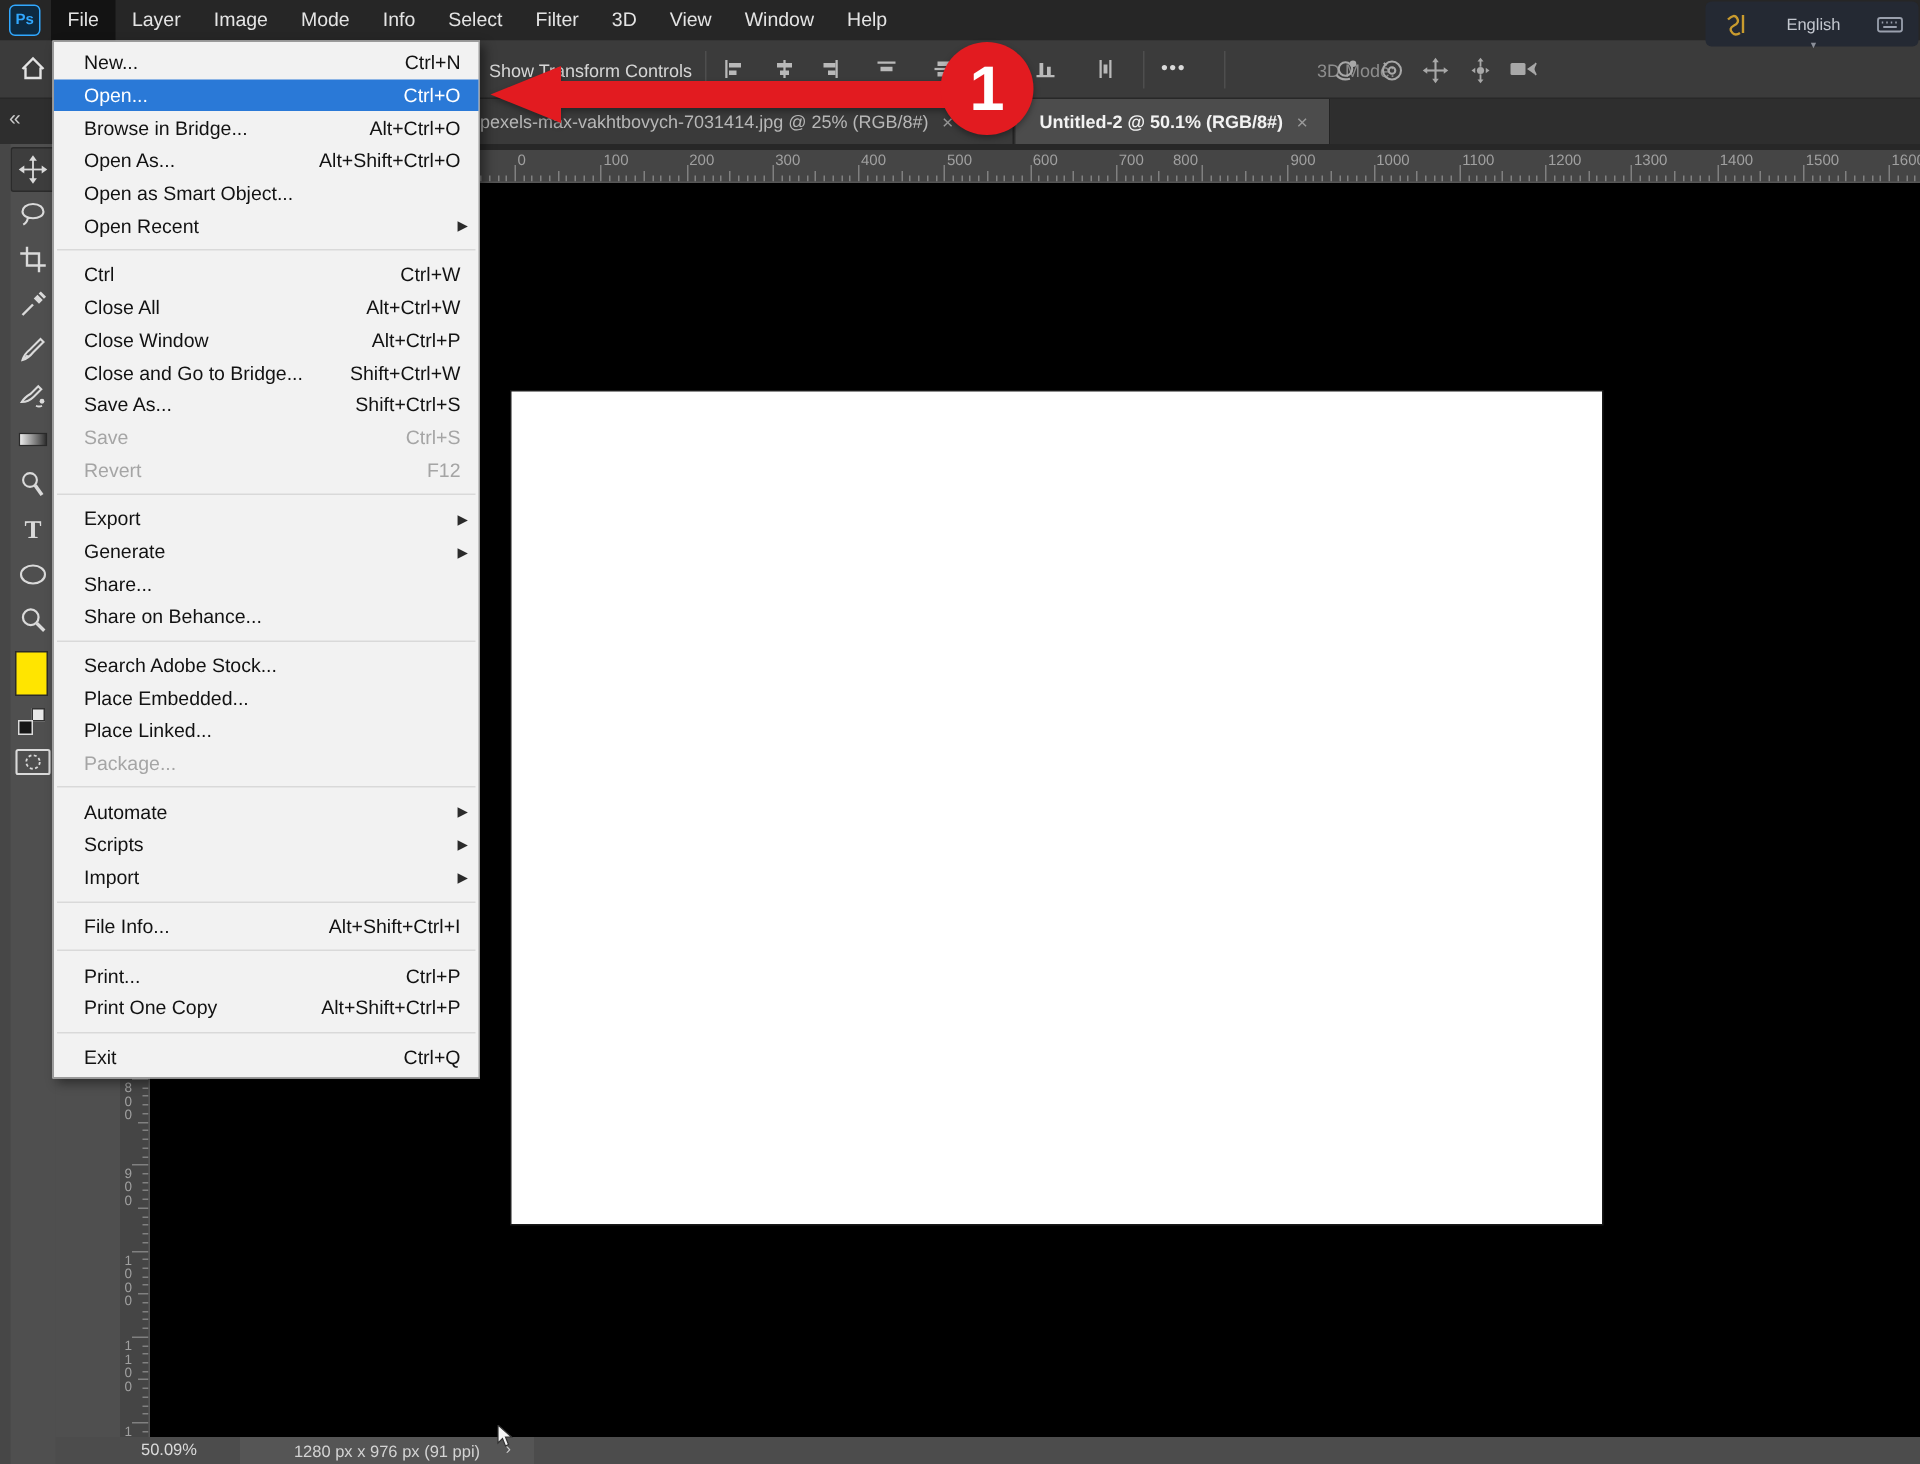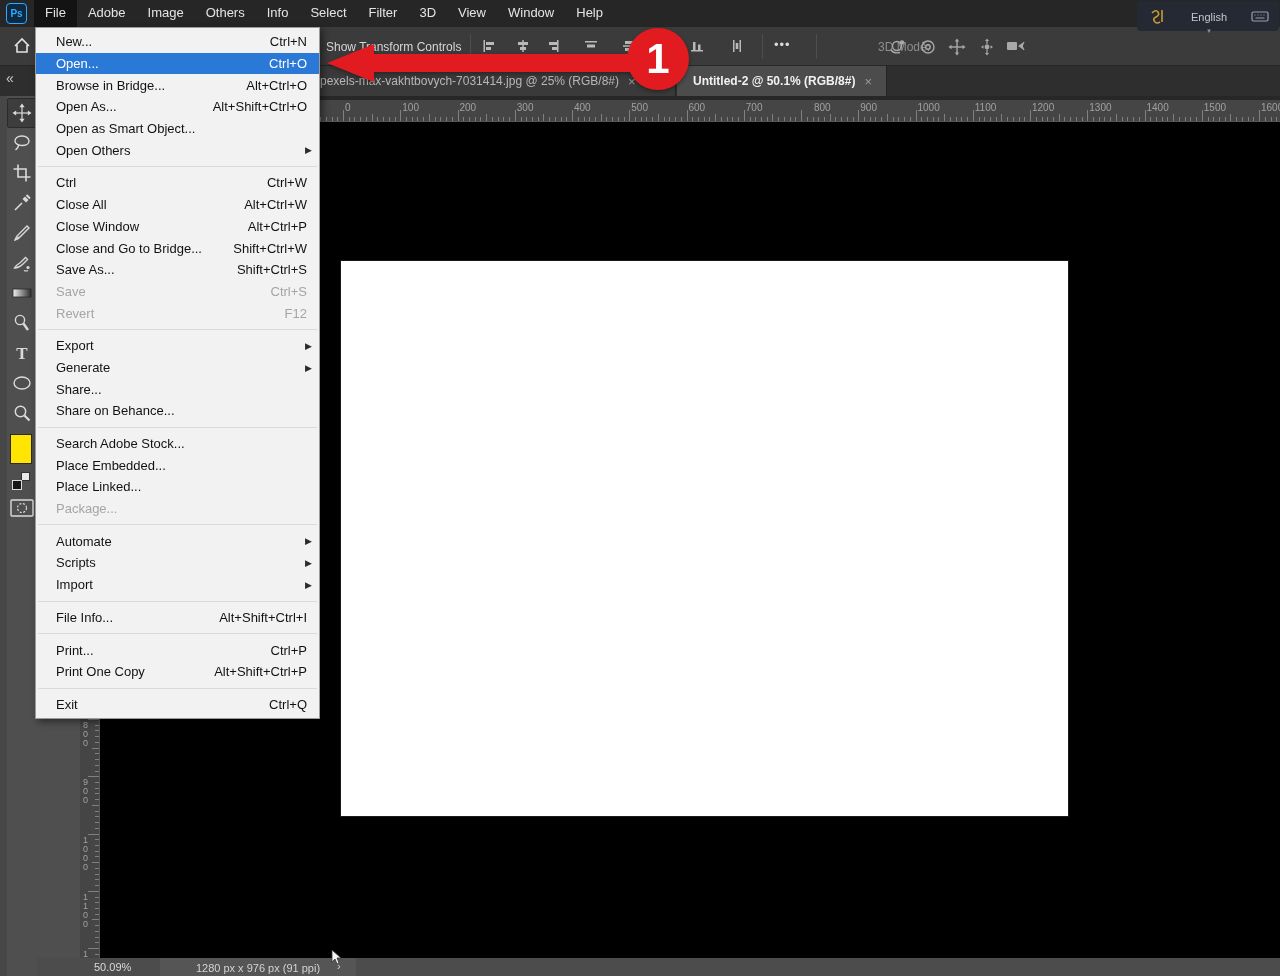"Adobe" div.mb-item { text: Adobe -> Layer }
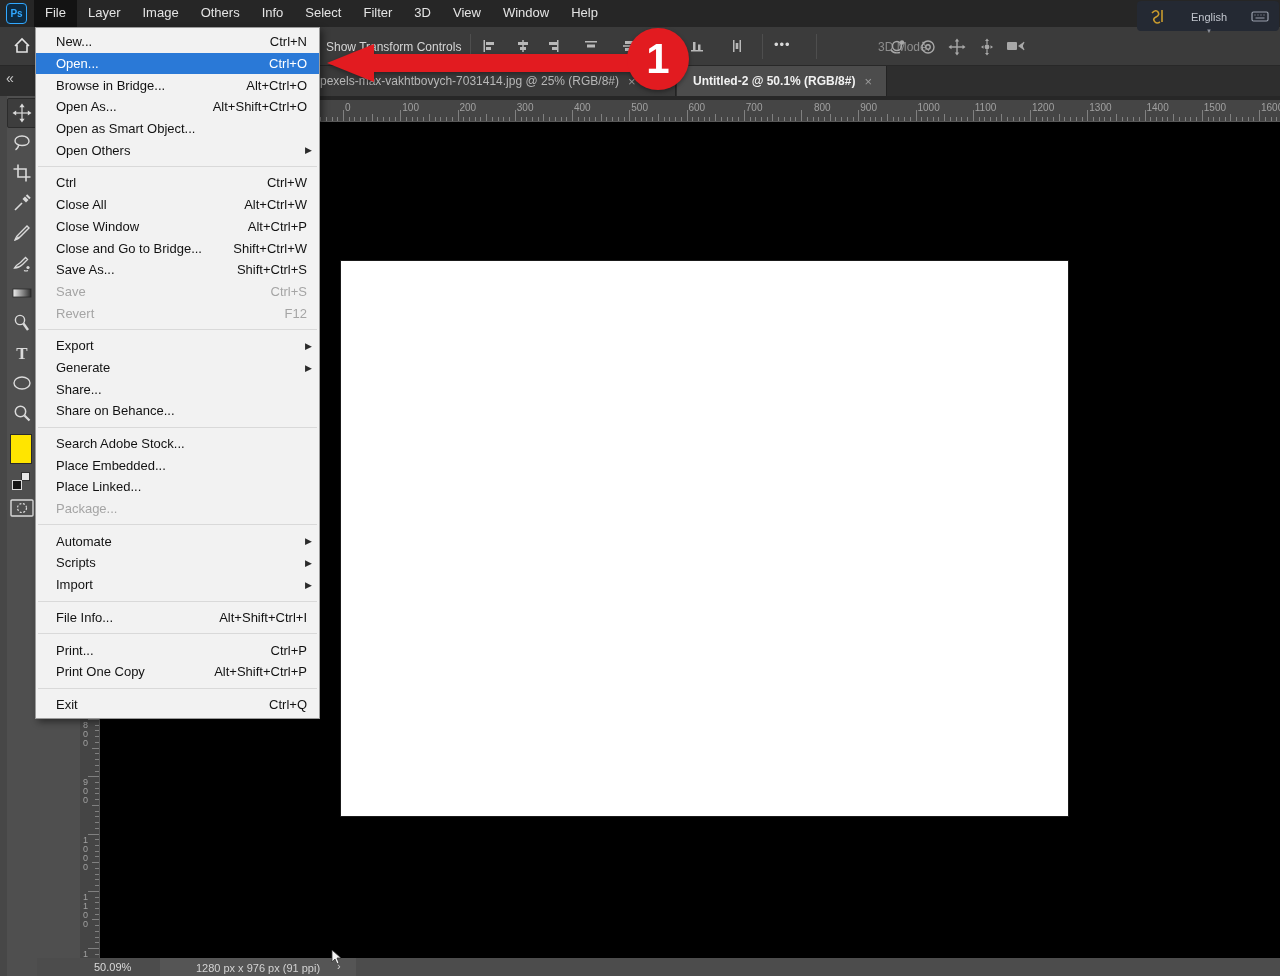"Others" div.mb-item { text: Others -> Mode }
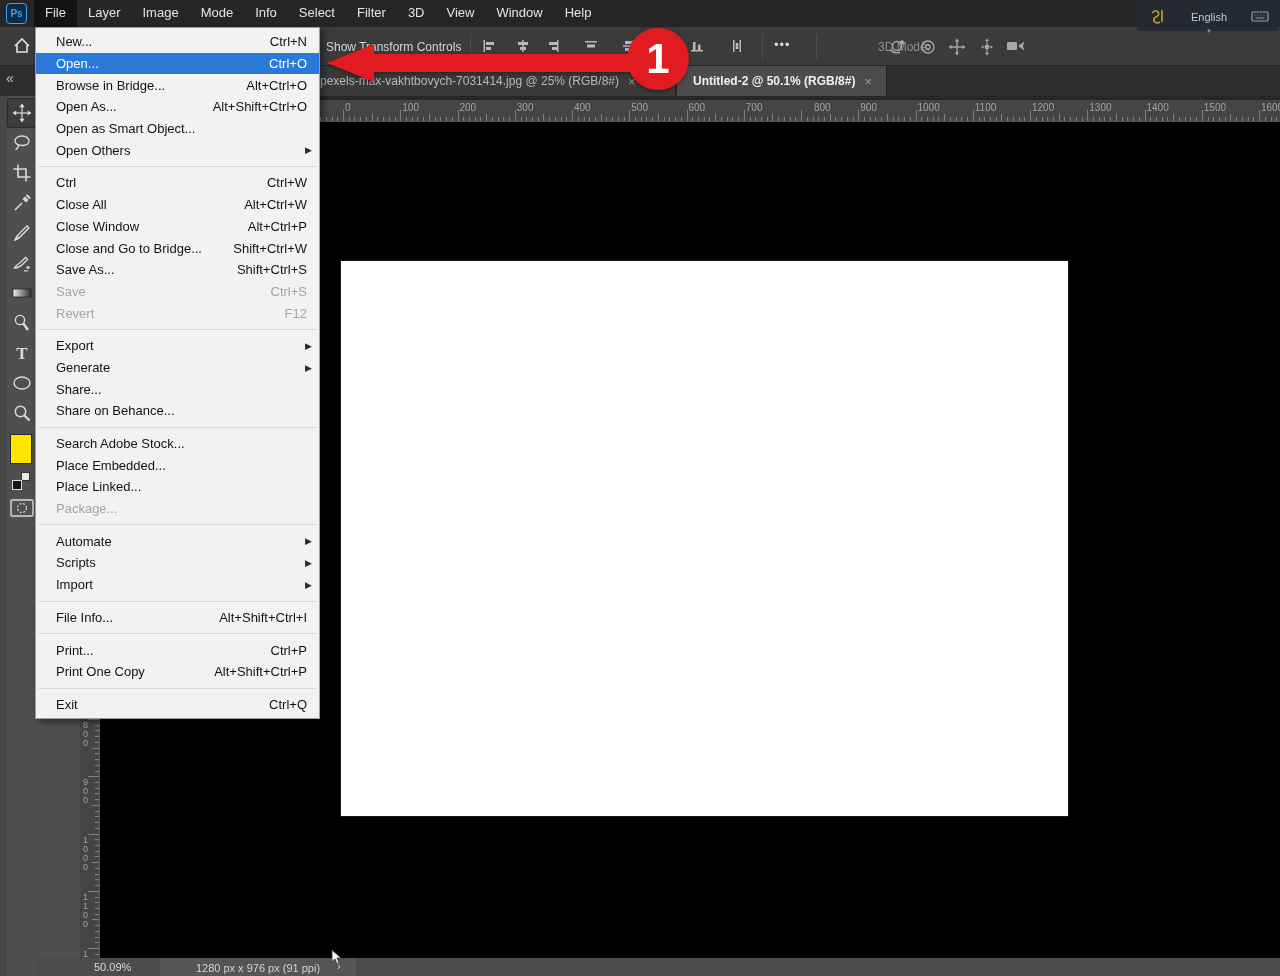"800" span.h-num { left: 734px -> 702px }
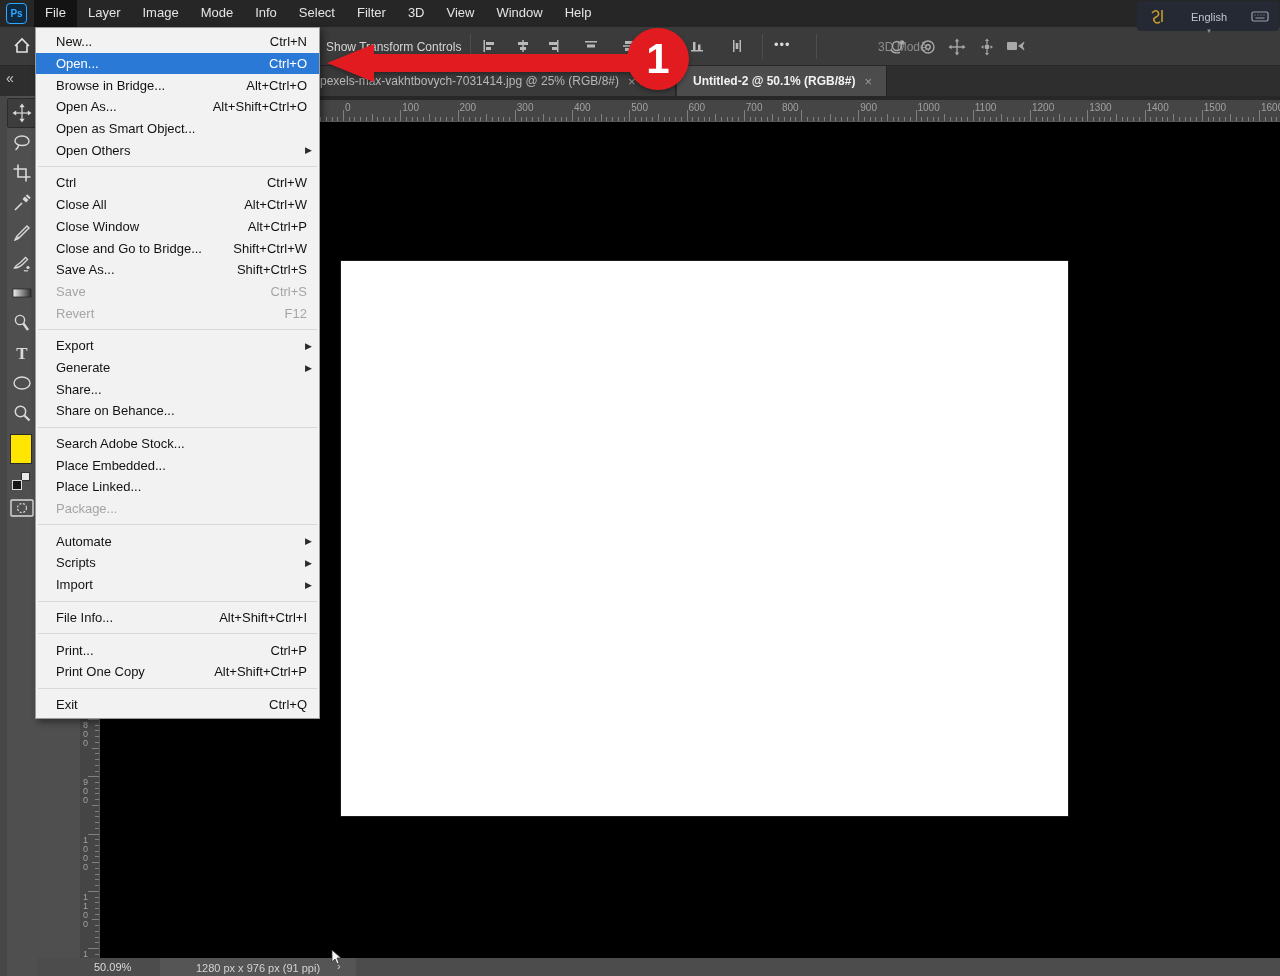"Open Others" span.lbl { text: Others -> Recent }
